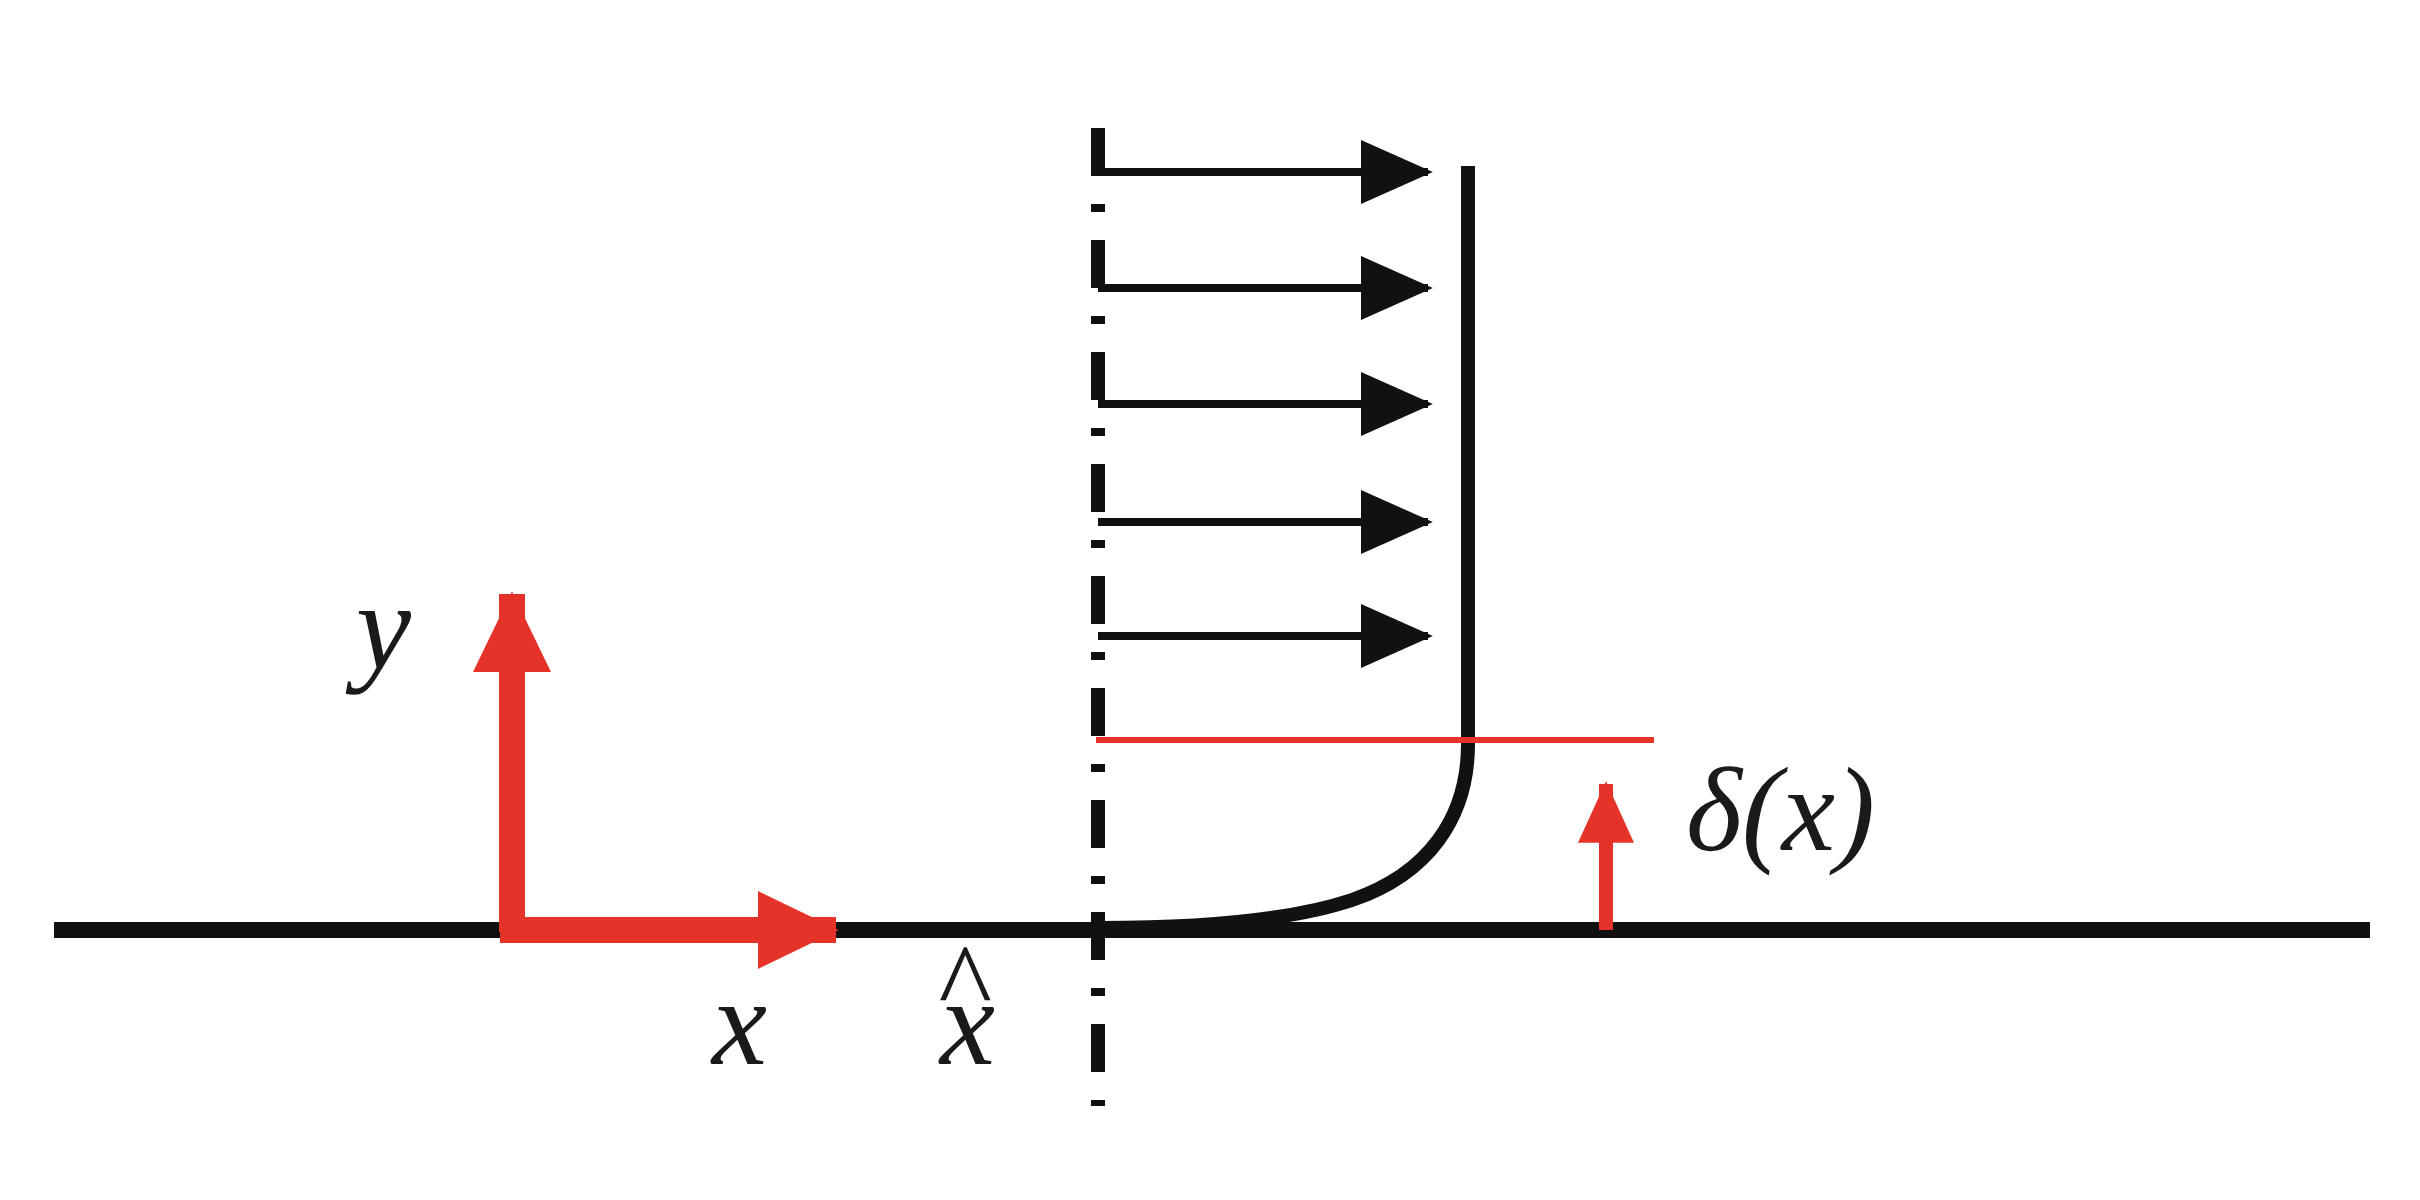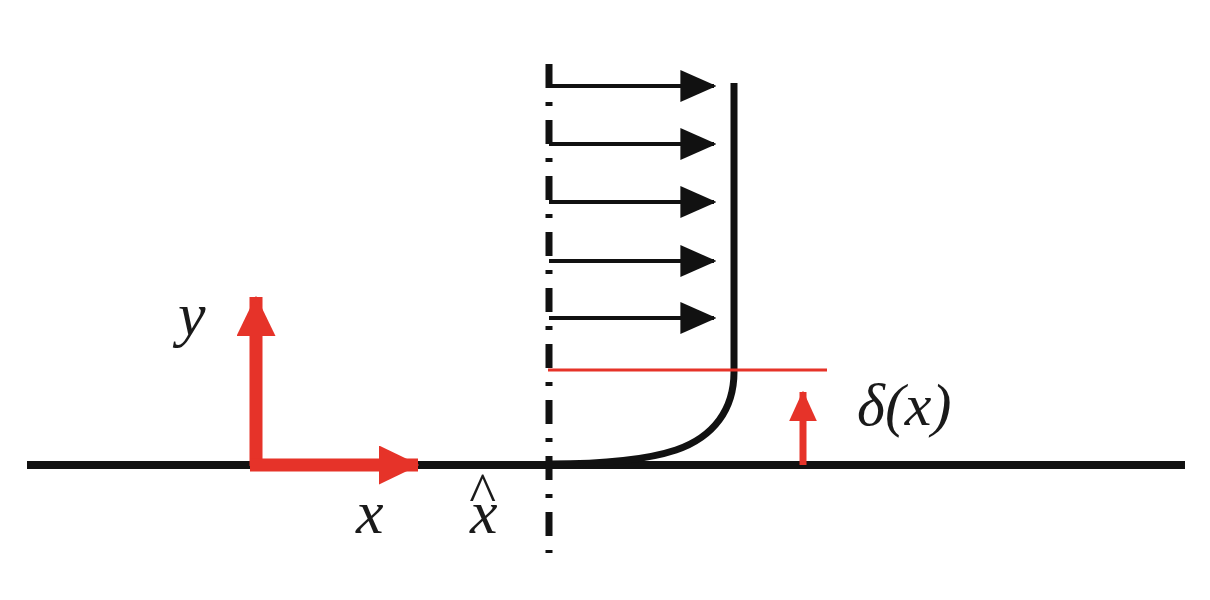"δ(x)" #label-delta { margin-left: 14px -> none }
